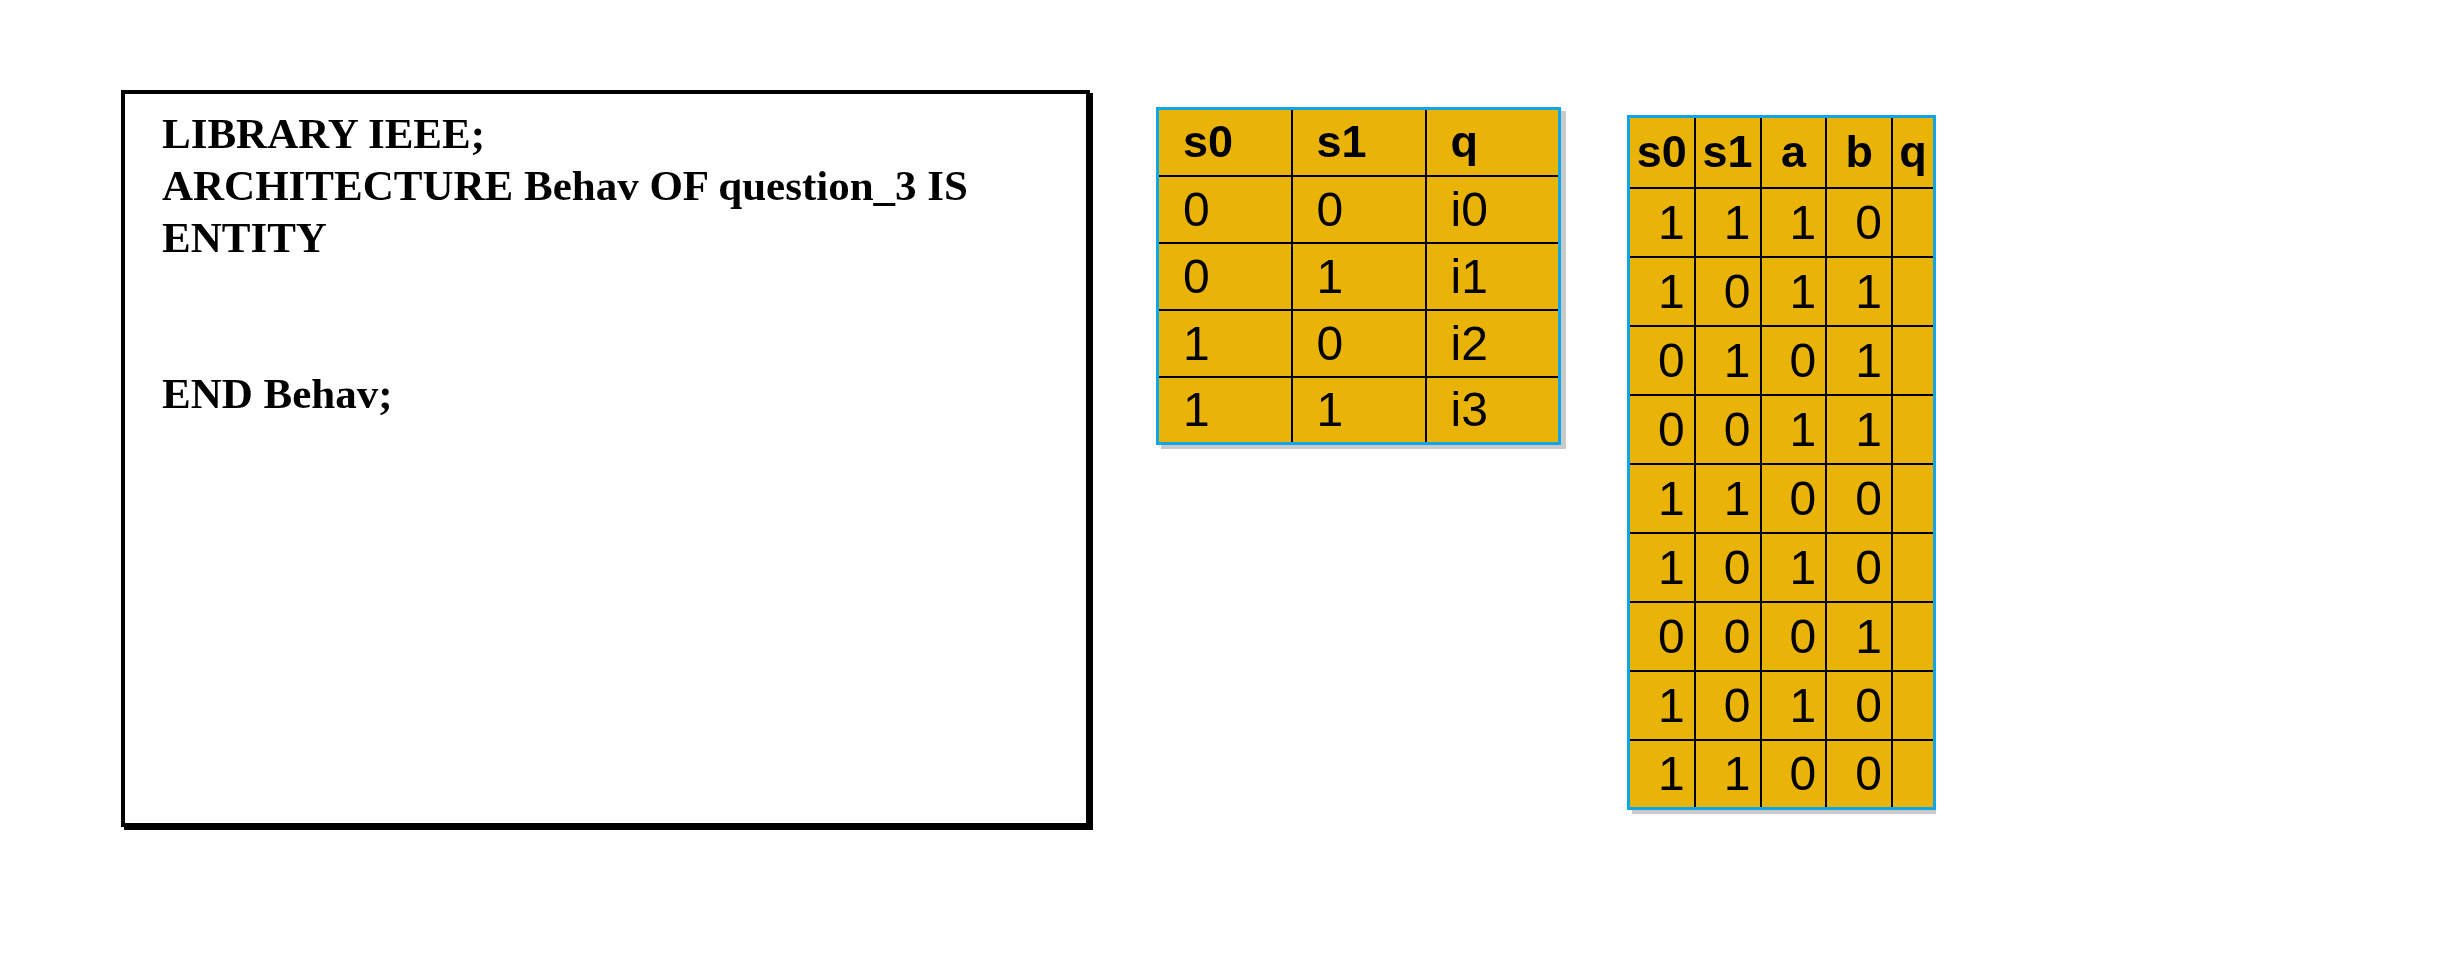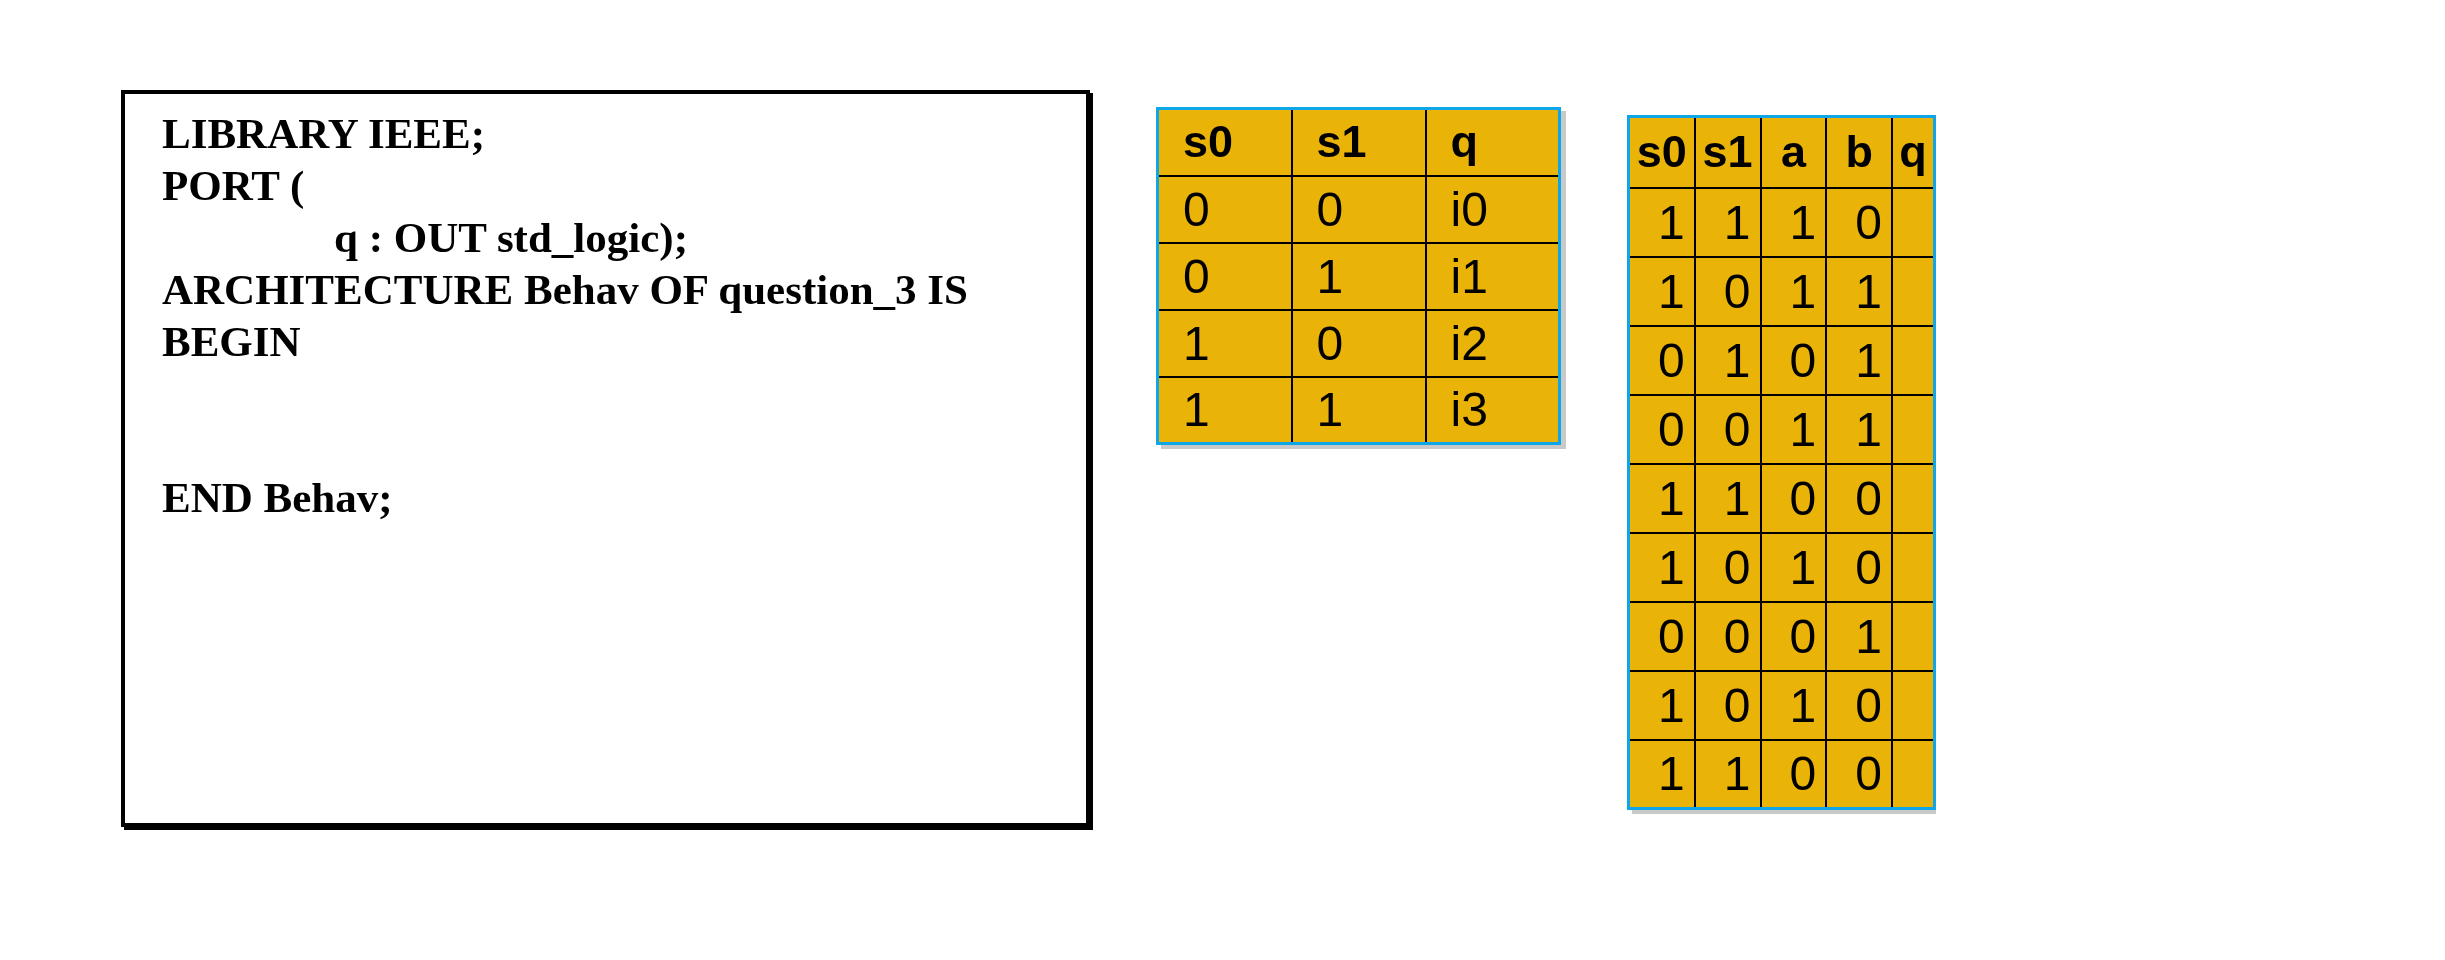"PORT (" div.code-line { html: <div>PORT (</div> -> none }
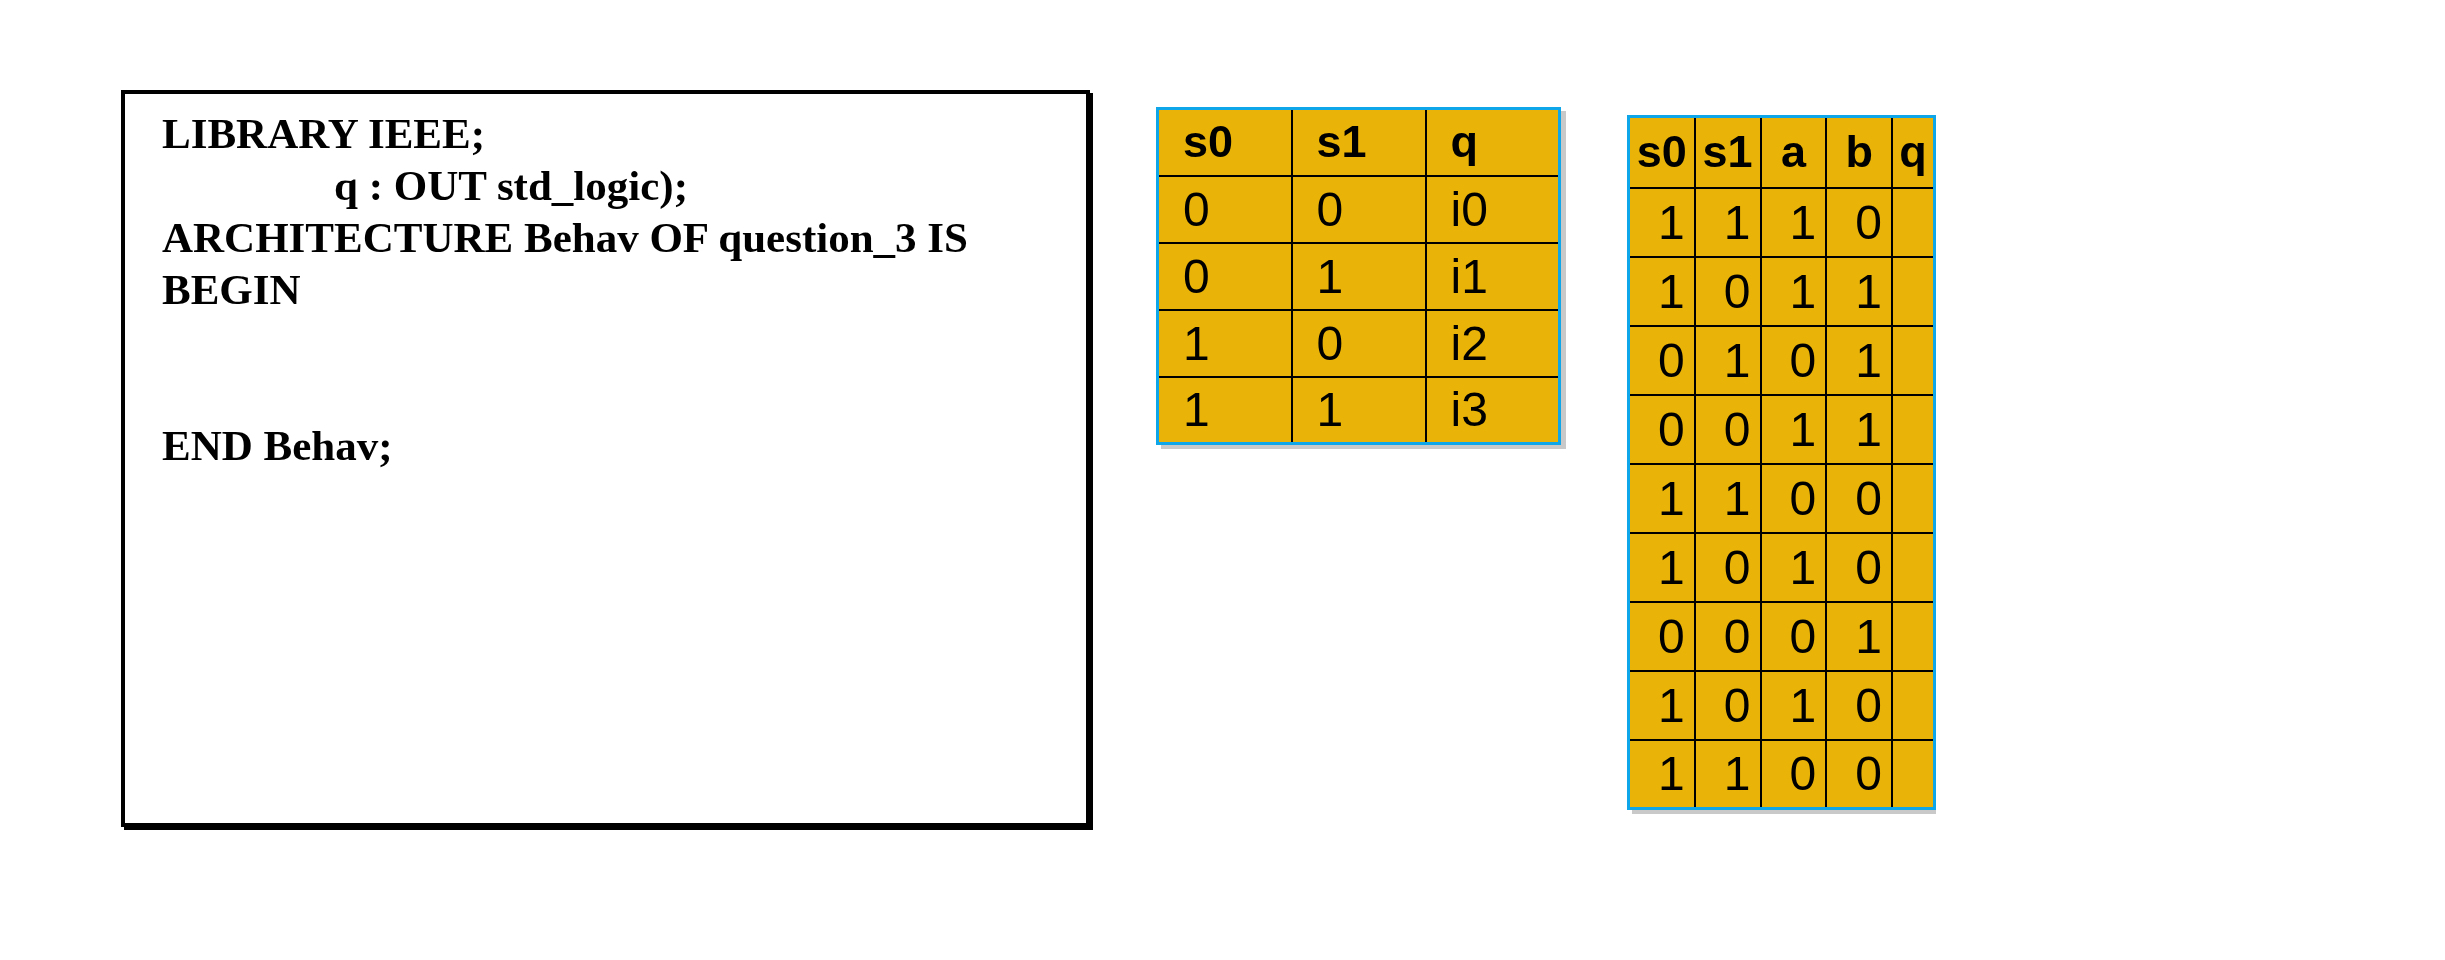"q : OUT std_logic);" div.code-line { html: <div> q : OUT std_logic);</div> -> none }
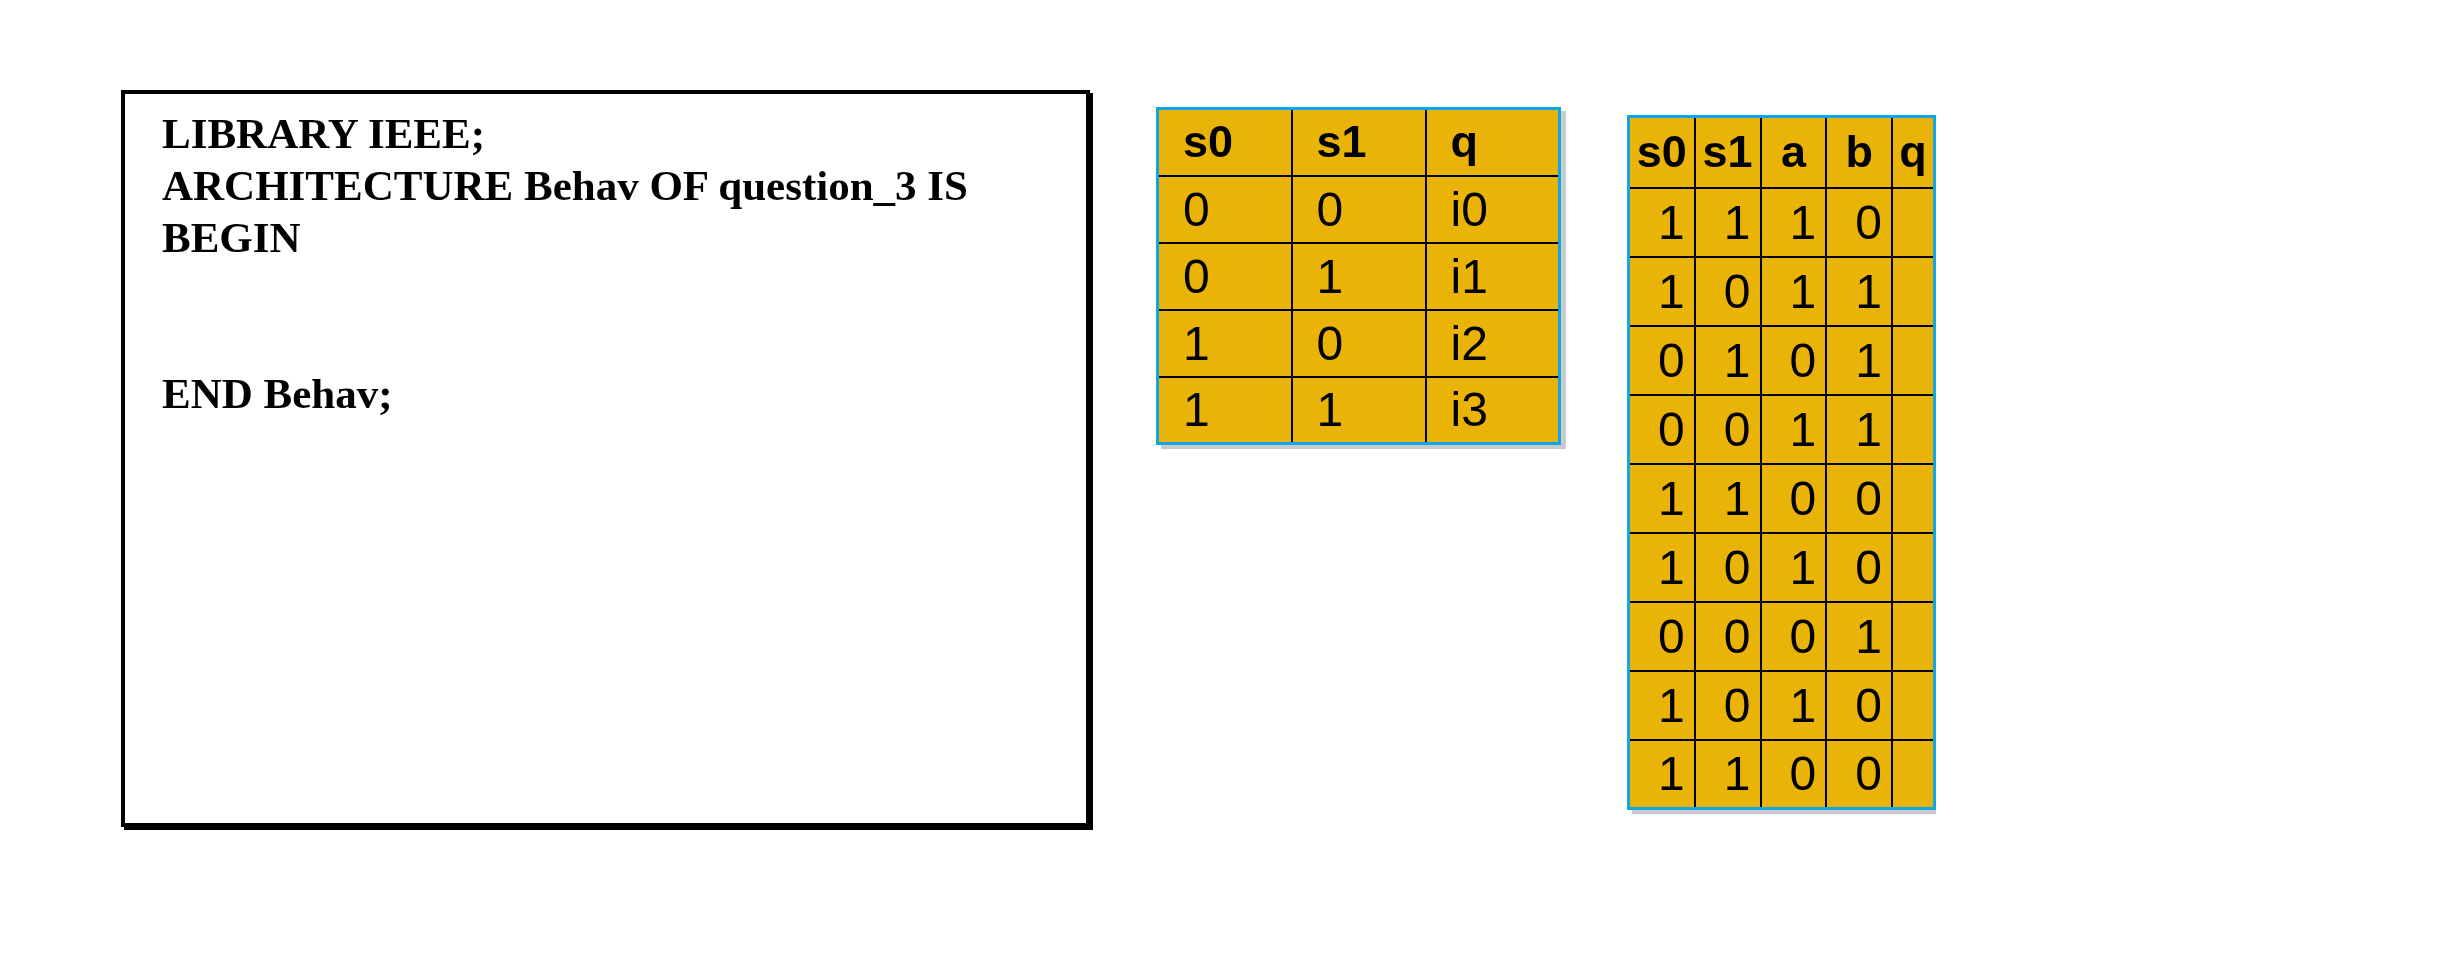"BEGIN" div.code-line { text: BEGIN -> ENTITY }
